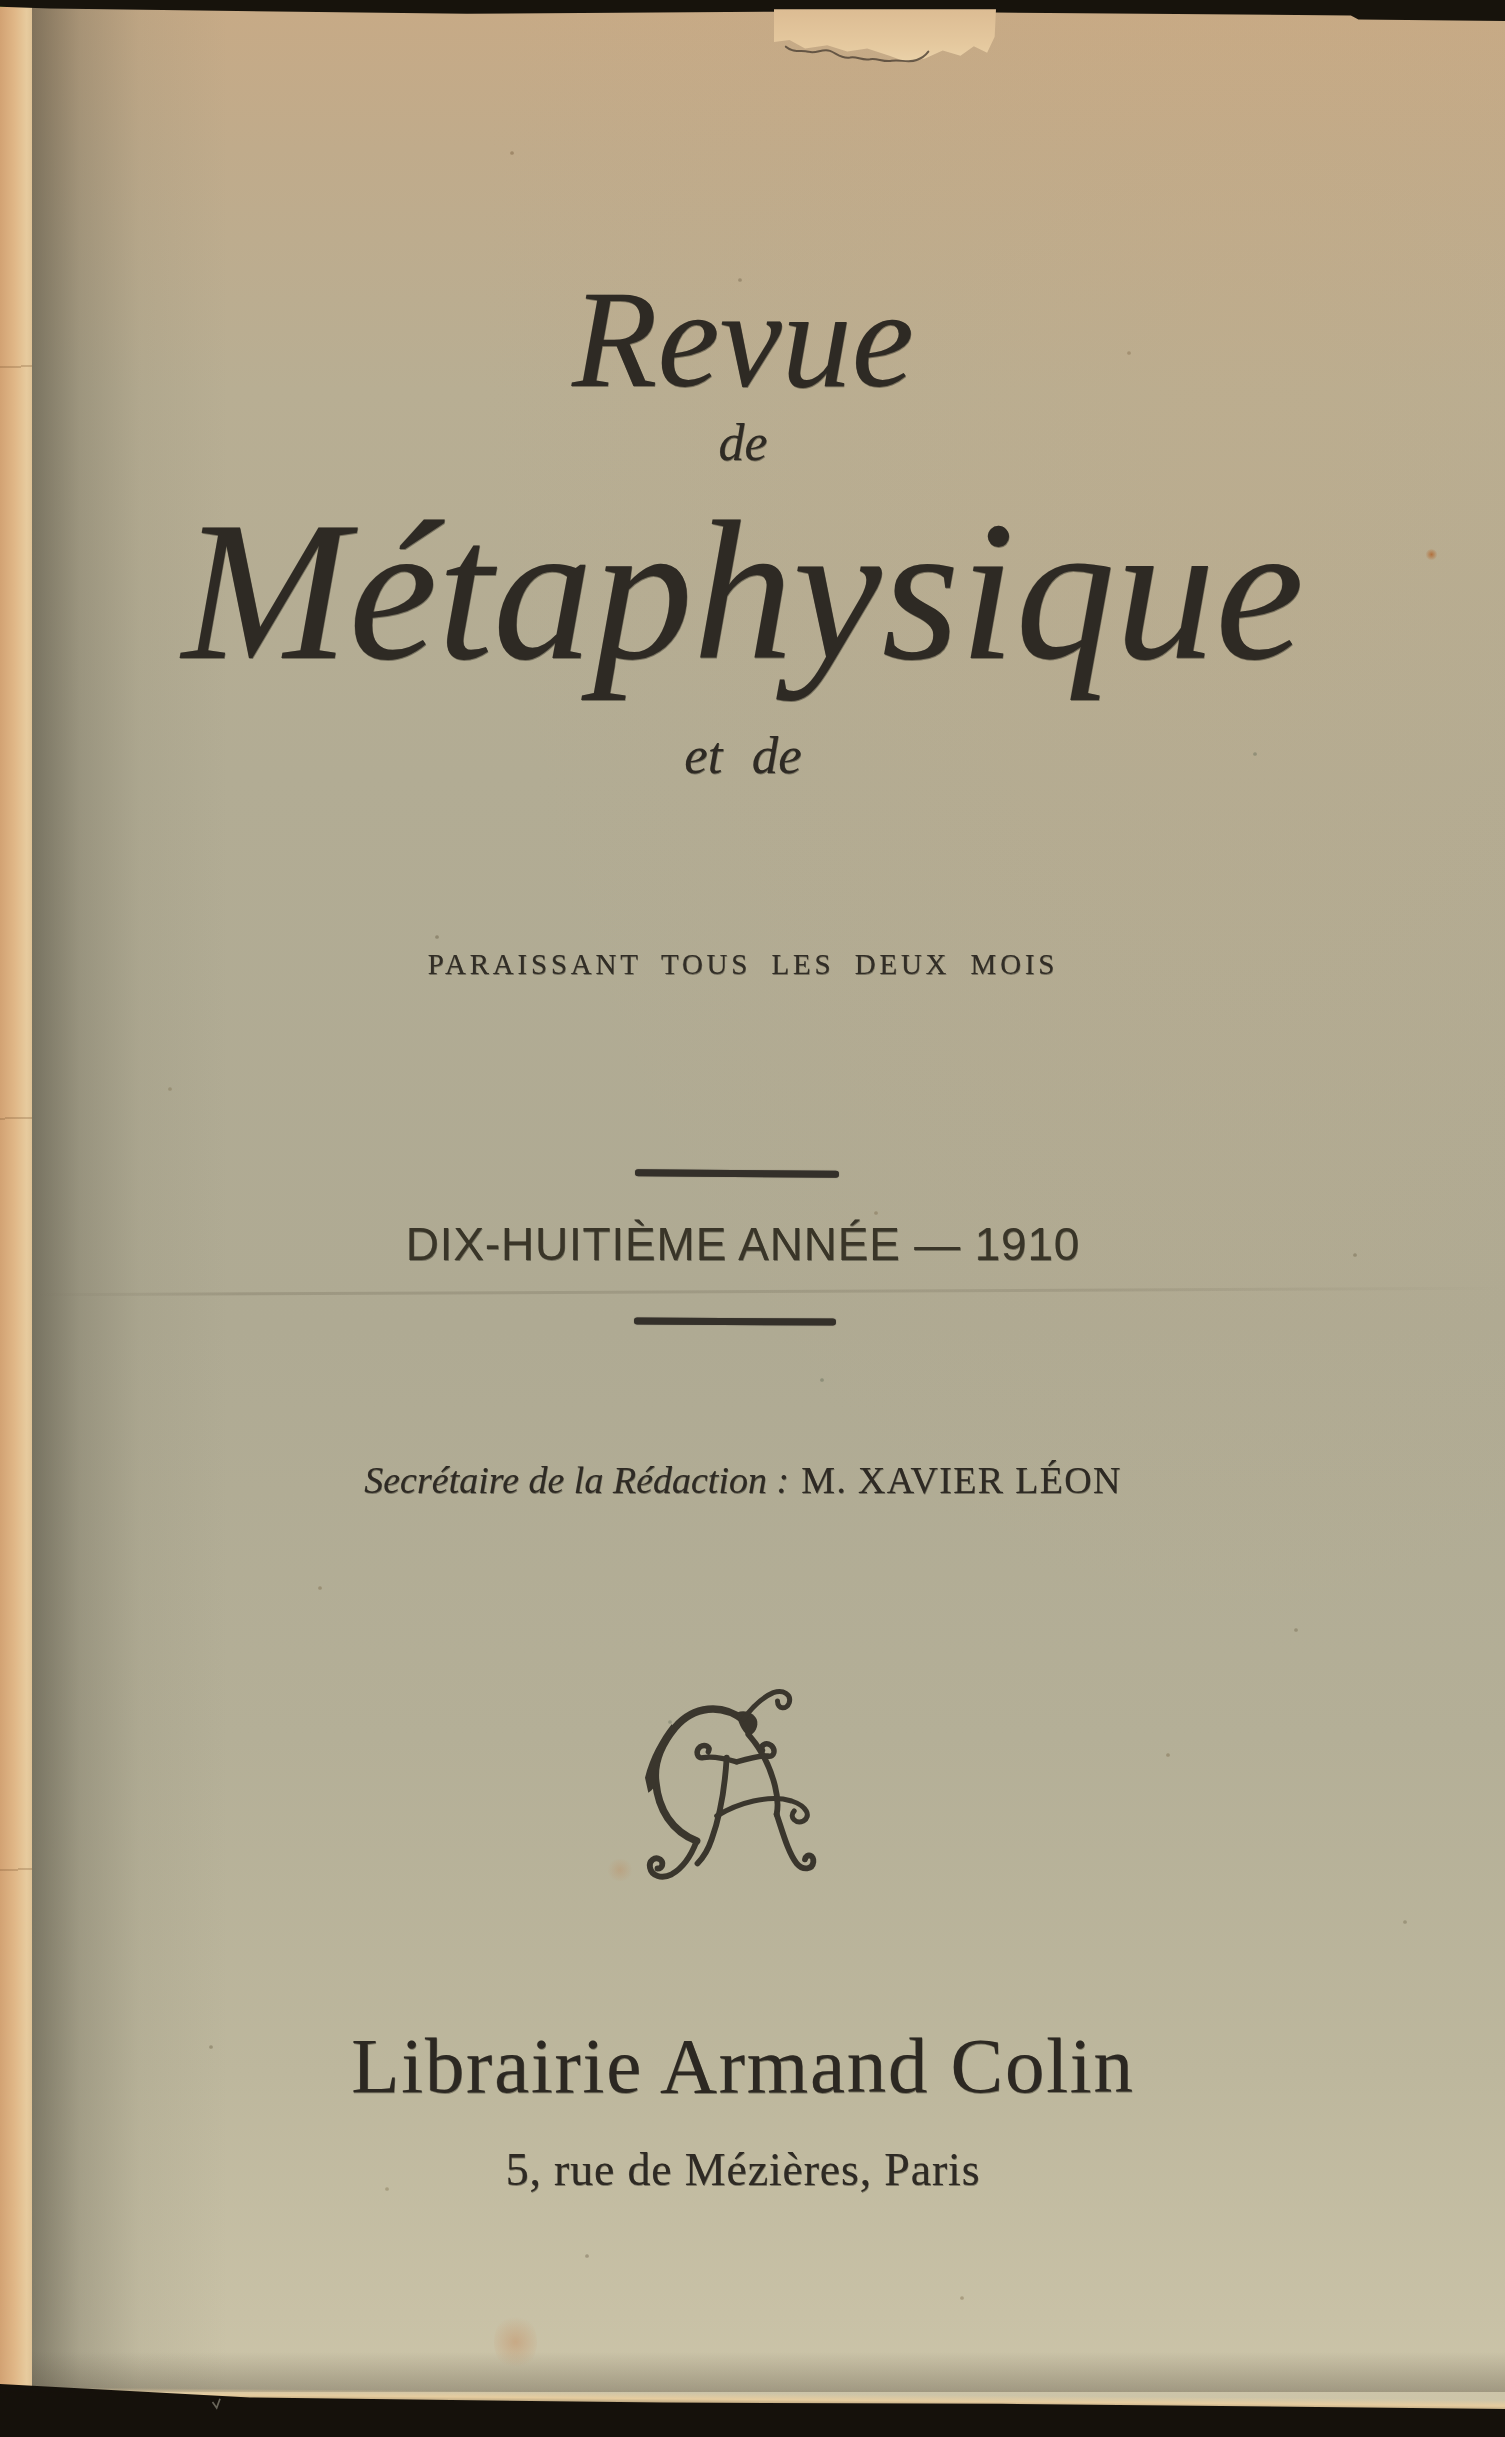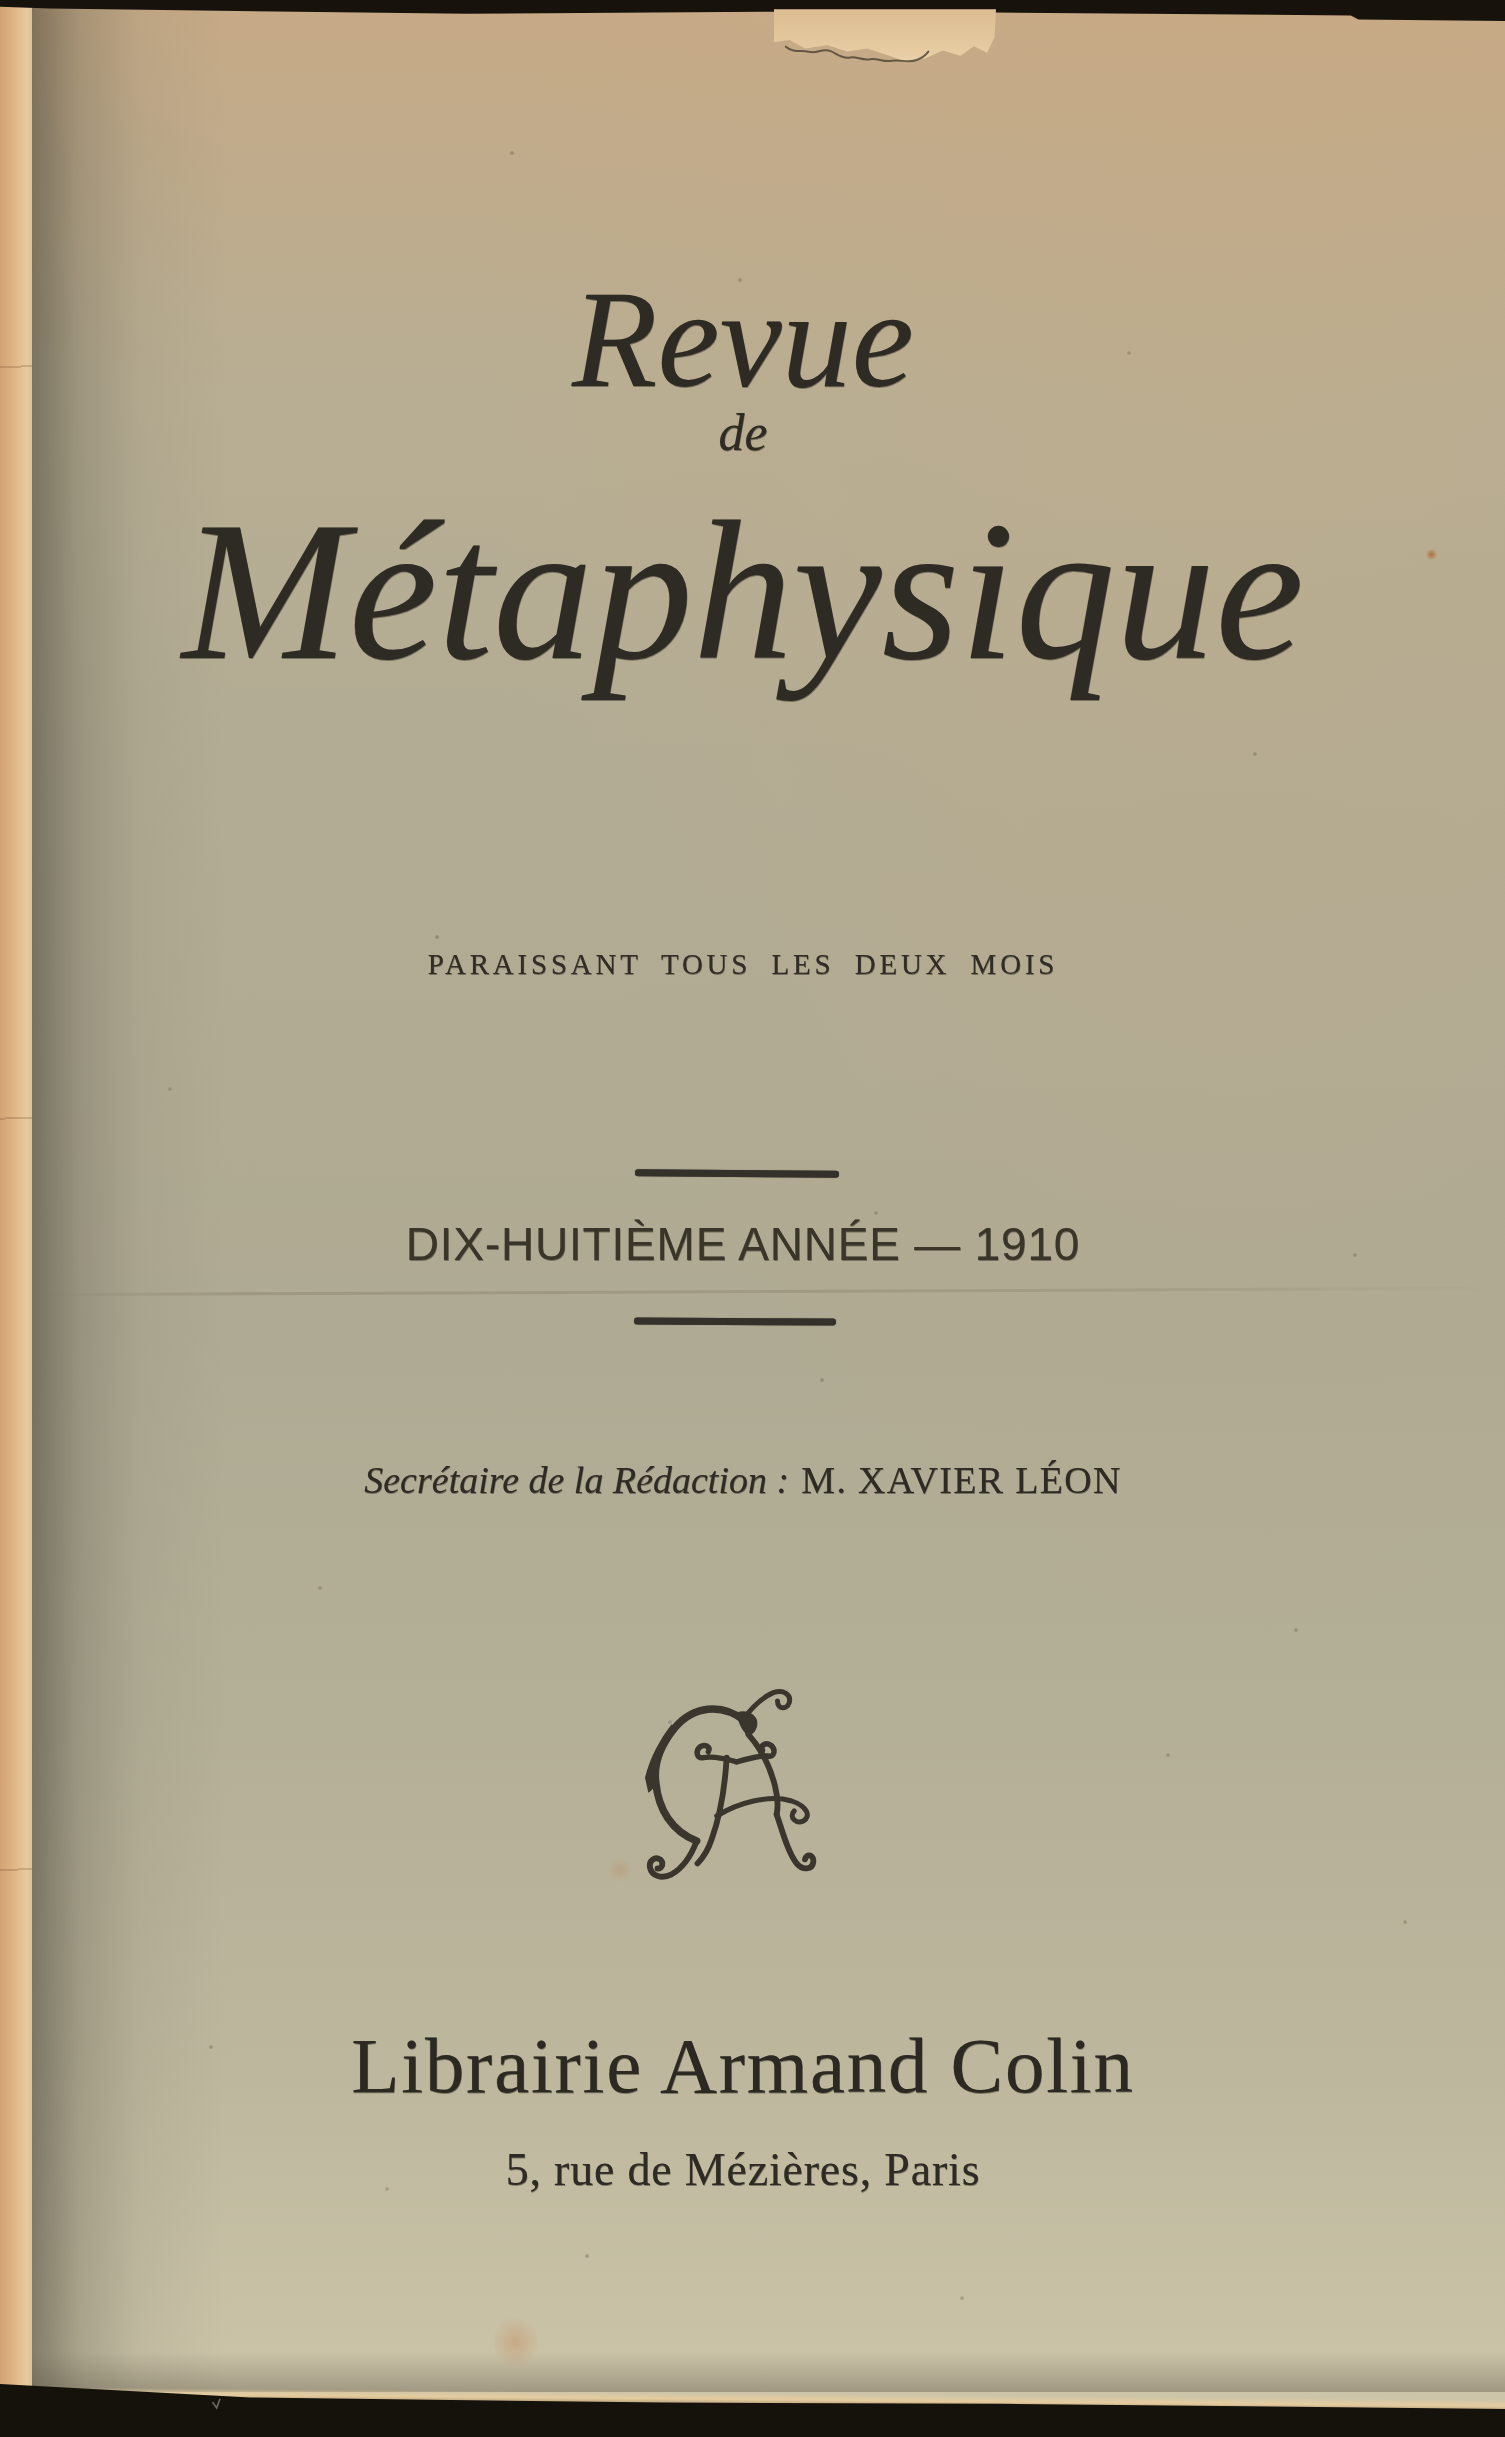"de" #title-line-de { top: 407px -> 417px }
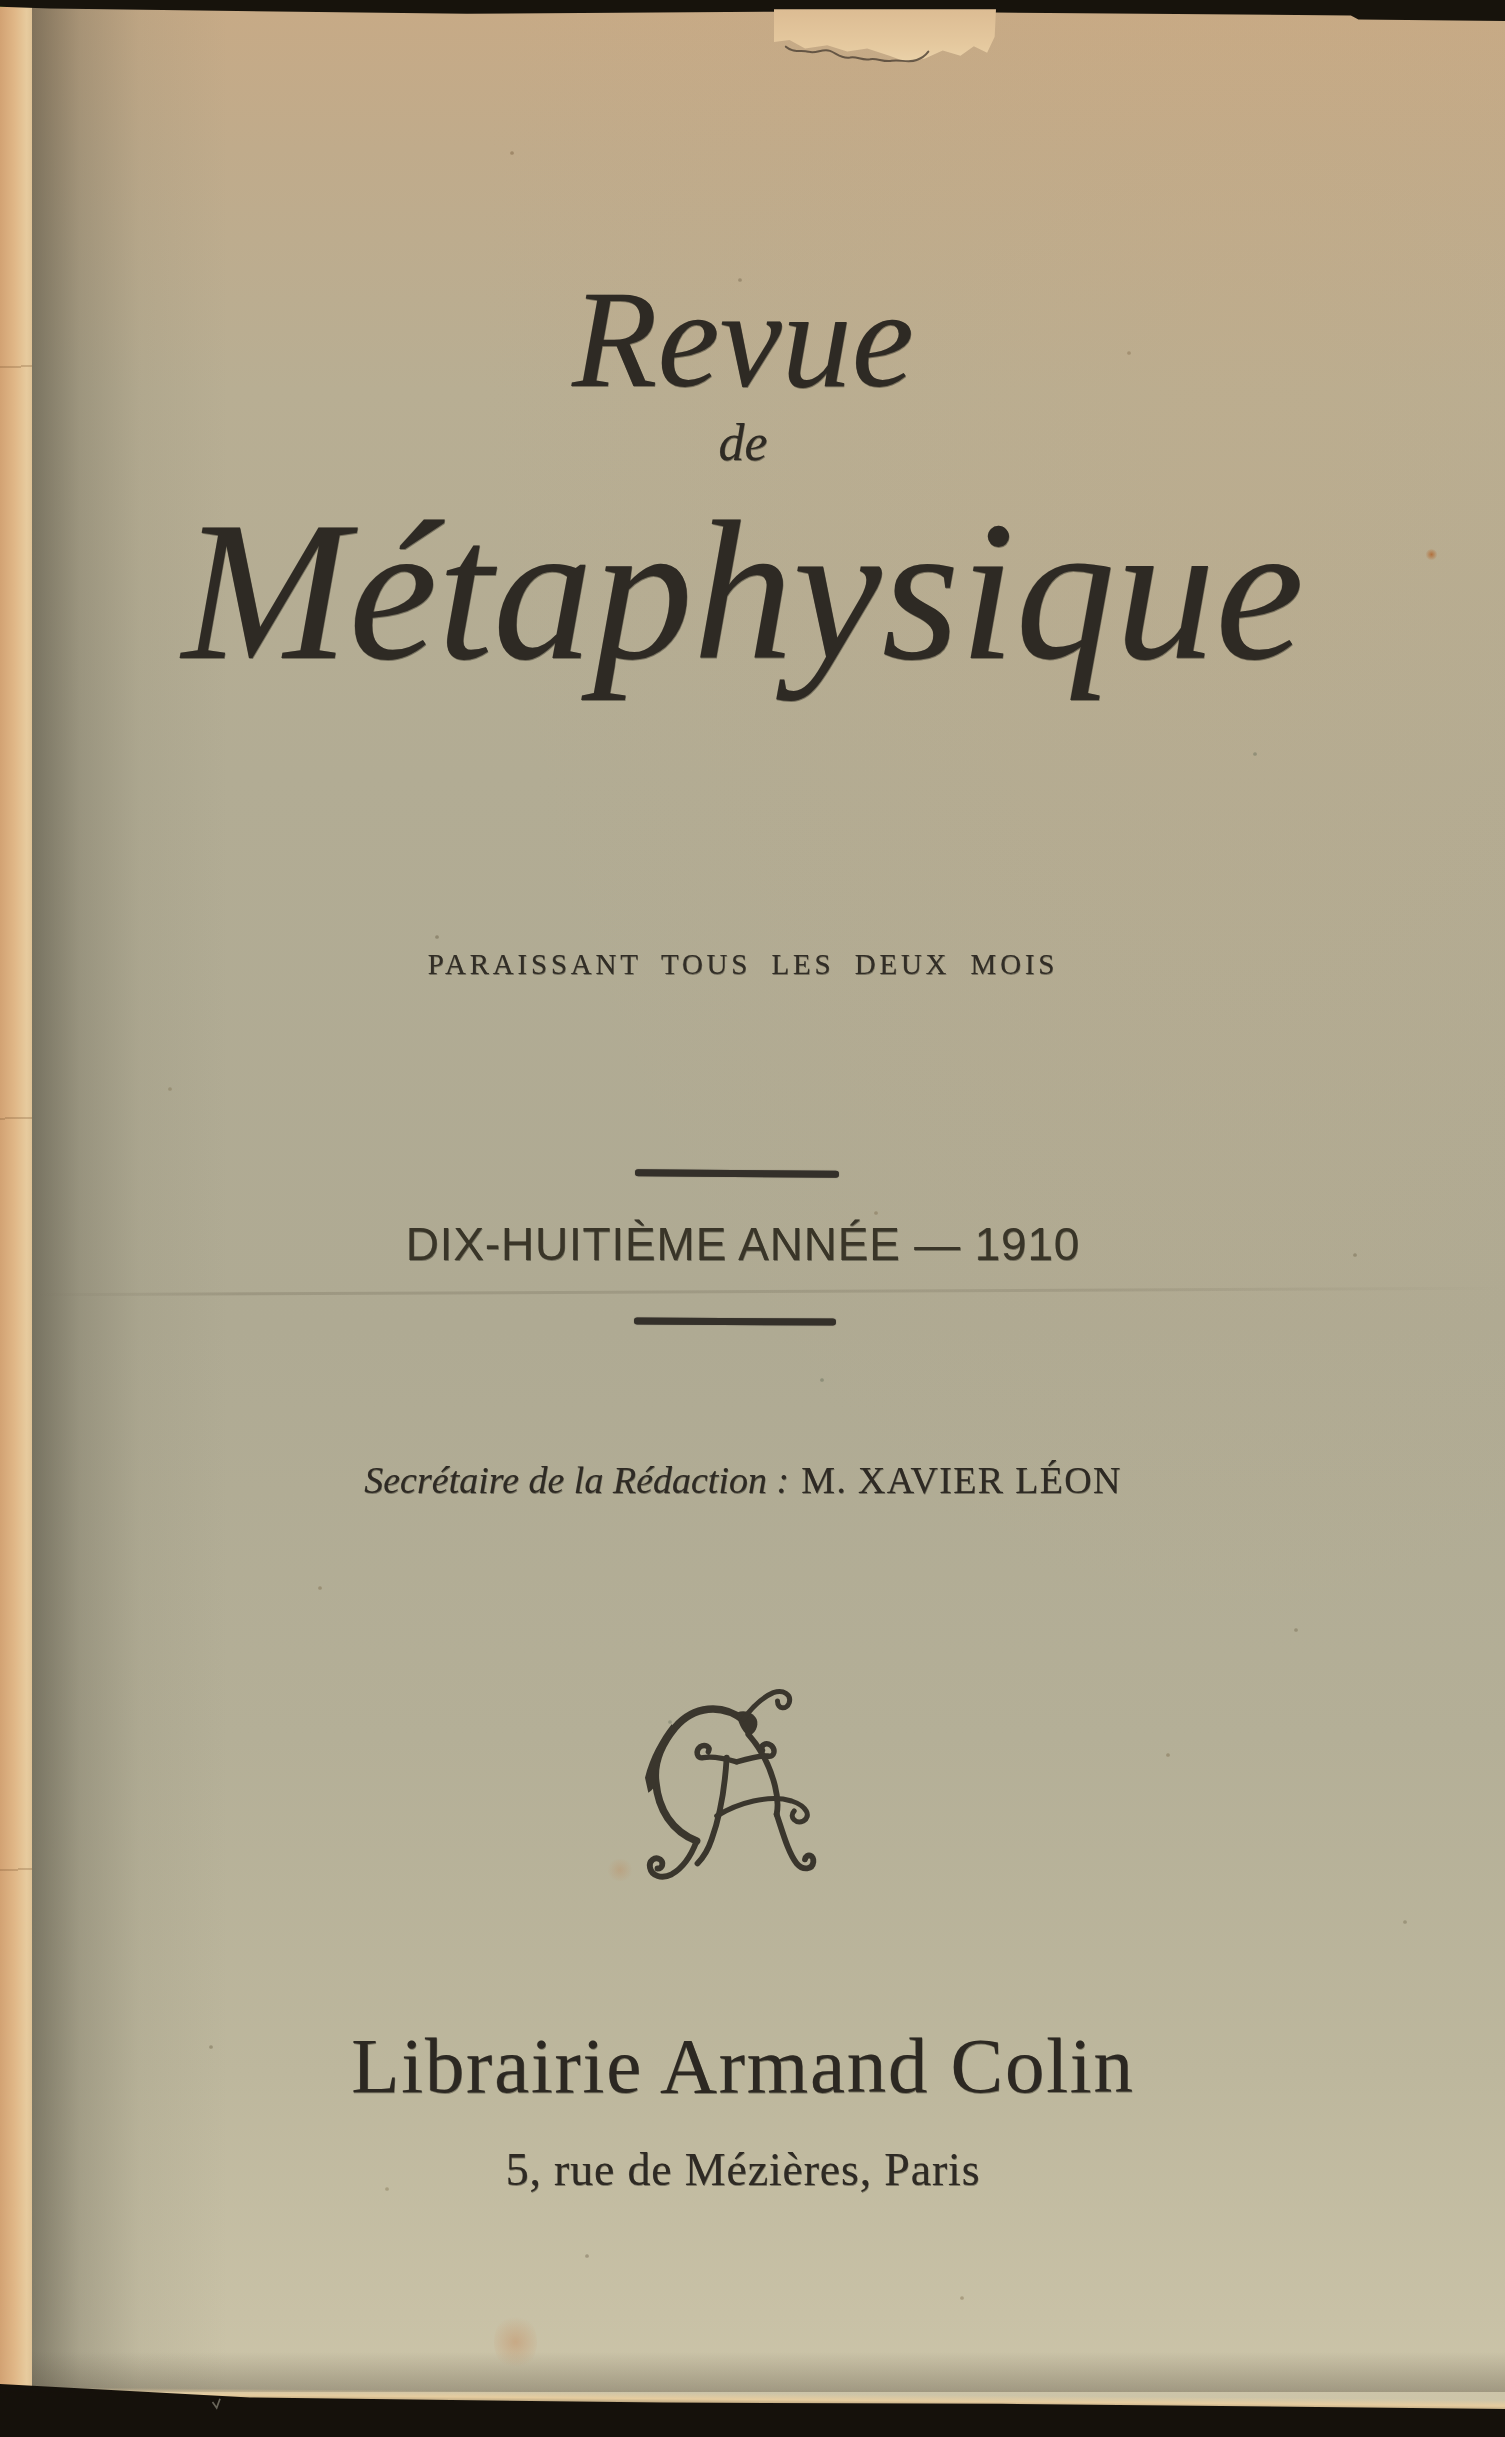"et de" div.line { html: none -> <div>et de</div> }
